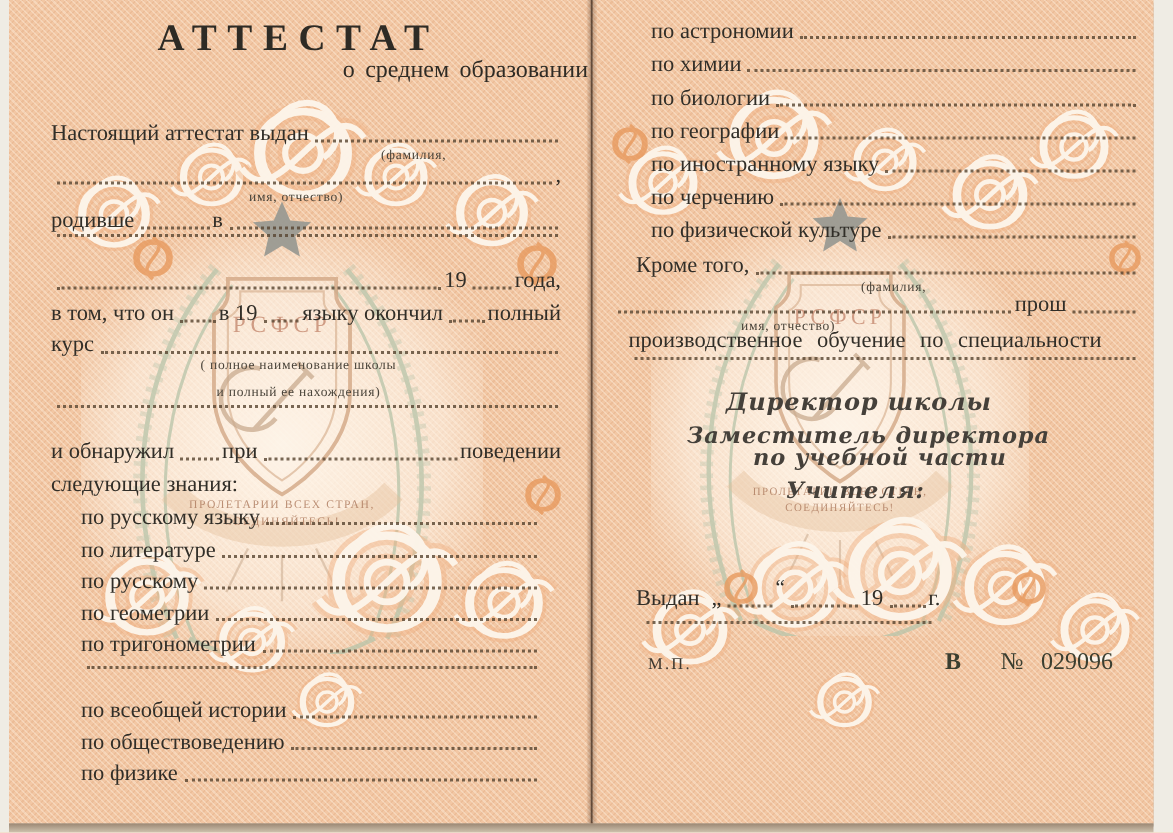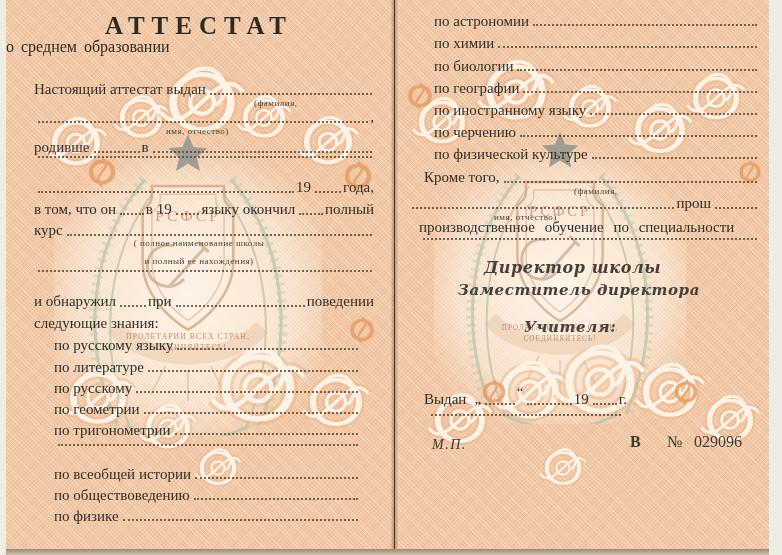"о среднем образовании" .subtitle { text-align: left -> right }
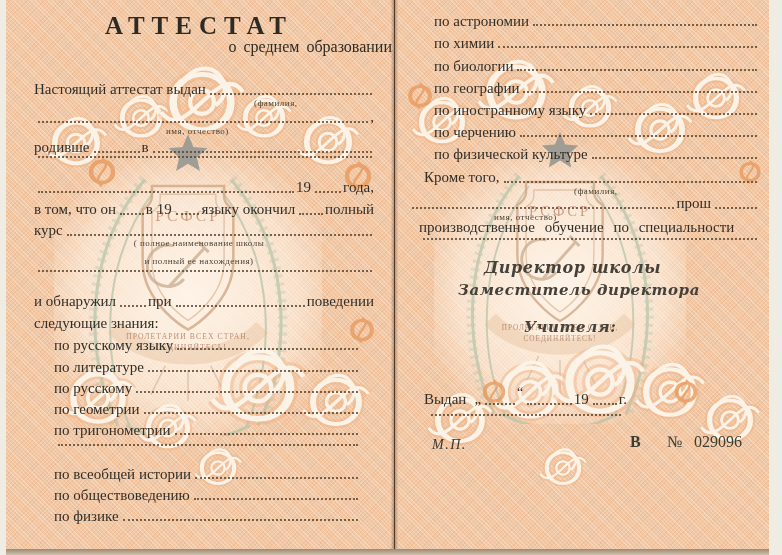"по учебной части" div.script { html: none -> <div>по учебной части</div> }
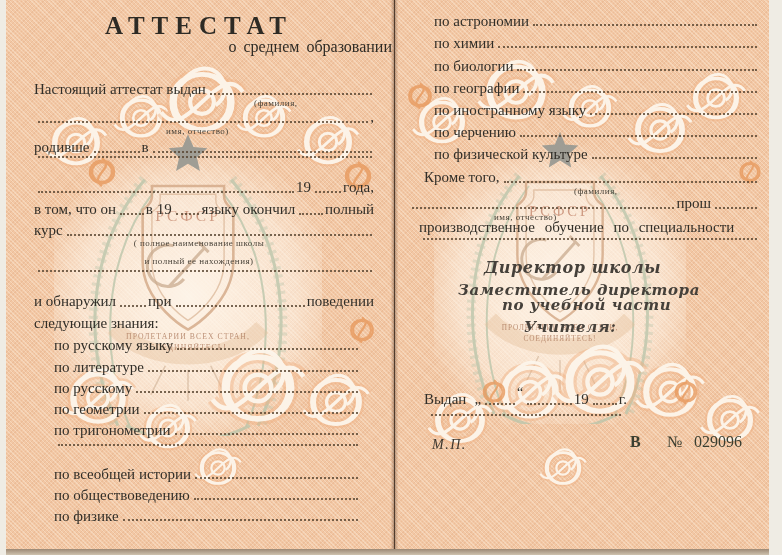"М.П." .mp { font-size: 14px -> 11px; font-style: italic -> none }
